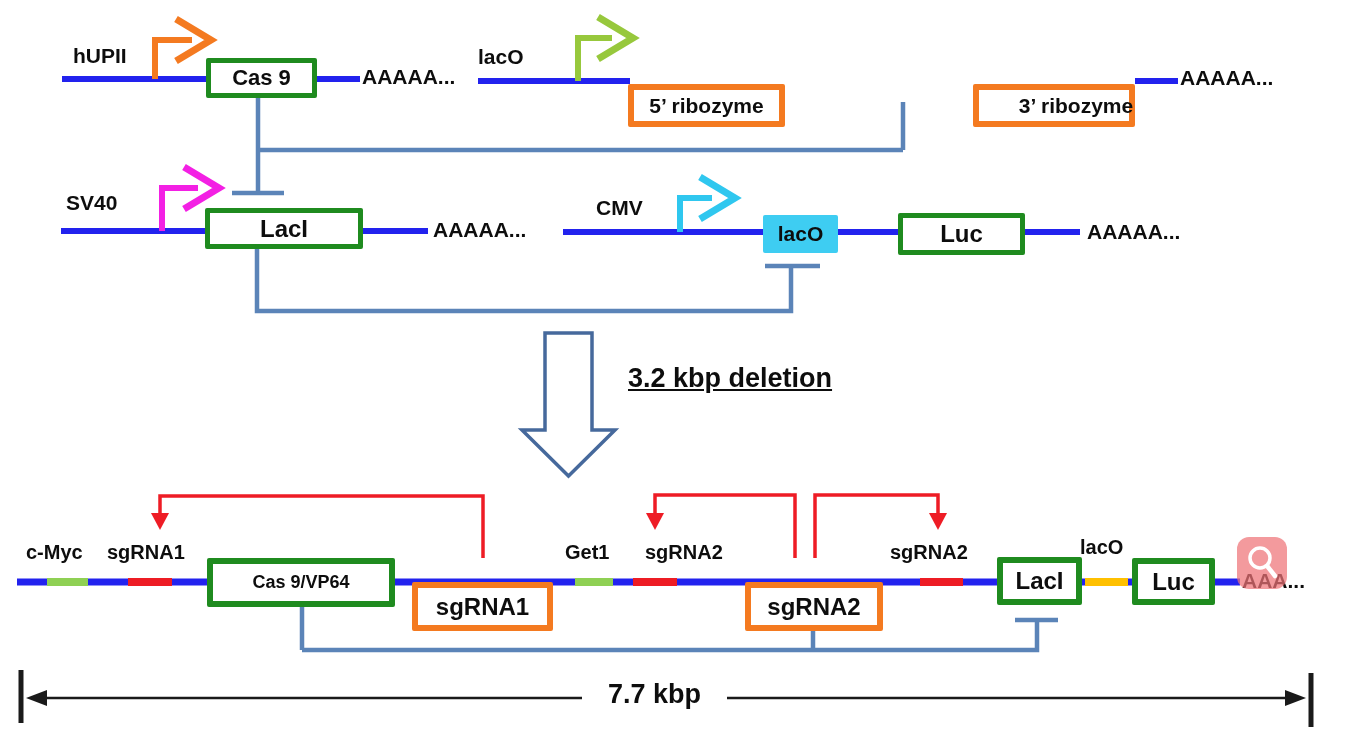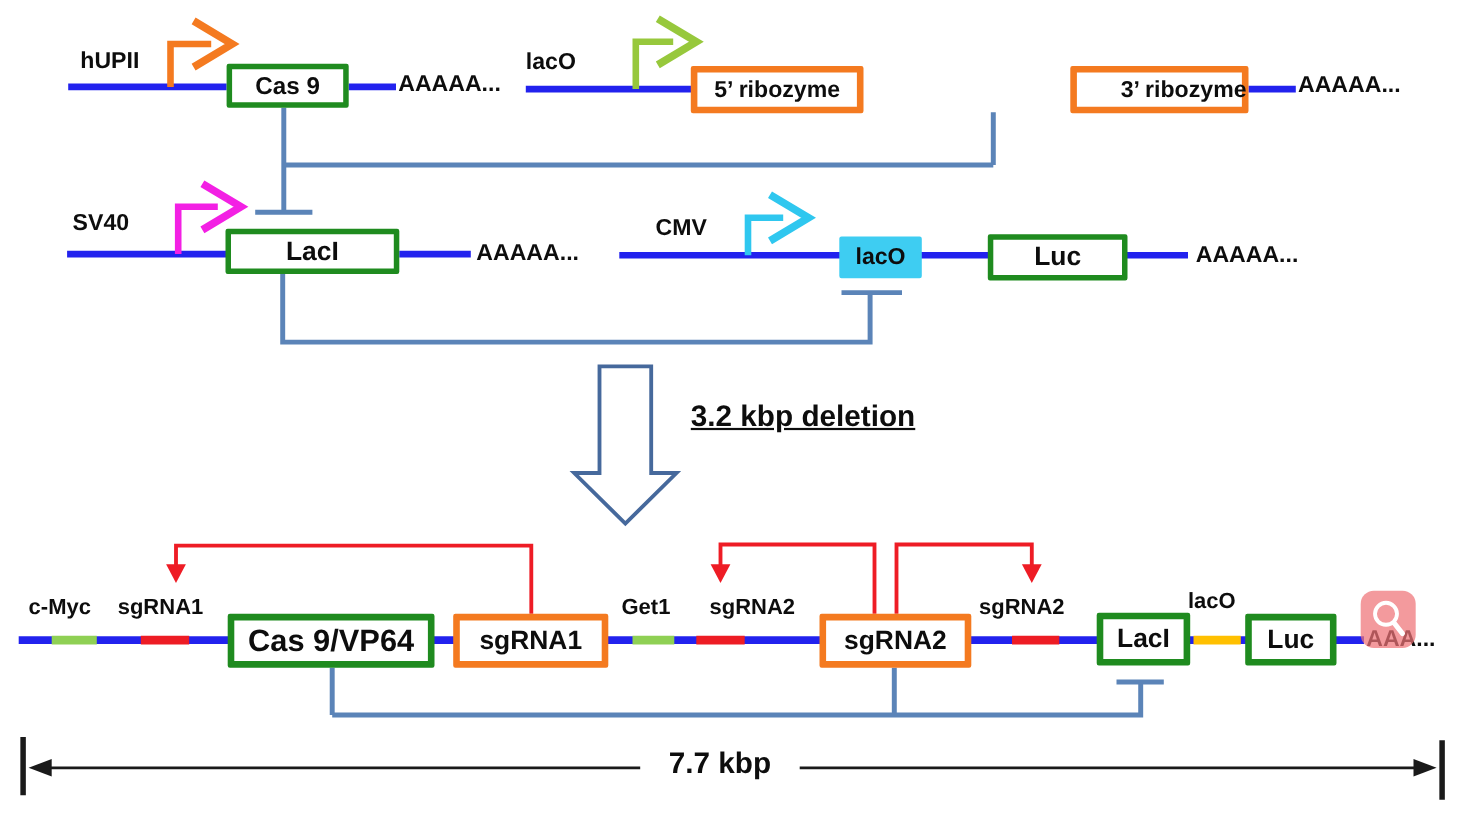"5’ ribozyme" .orange-border { margin-top: none -> 24px }
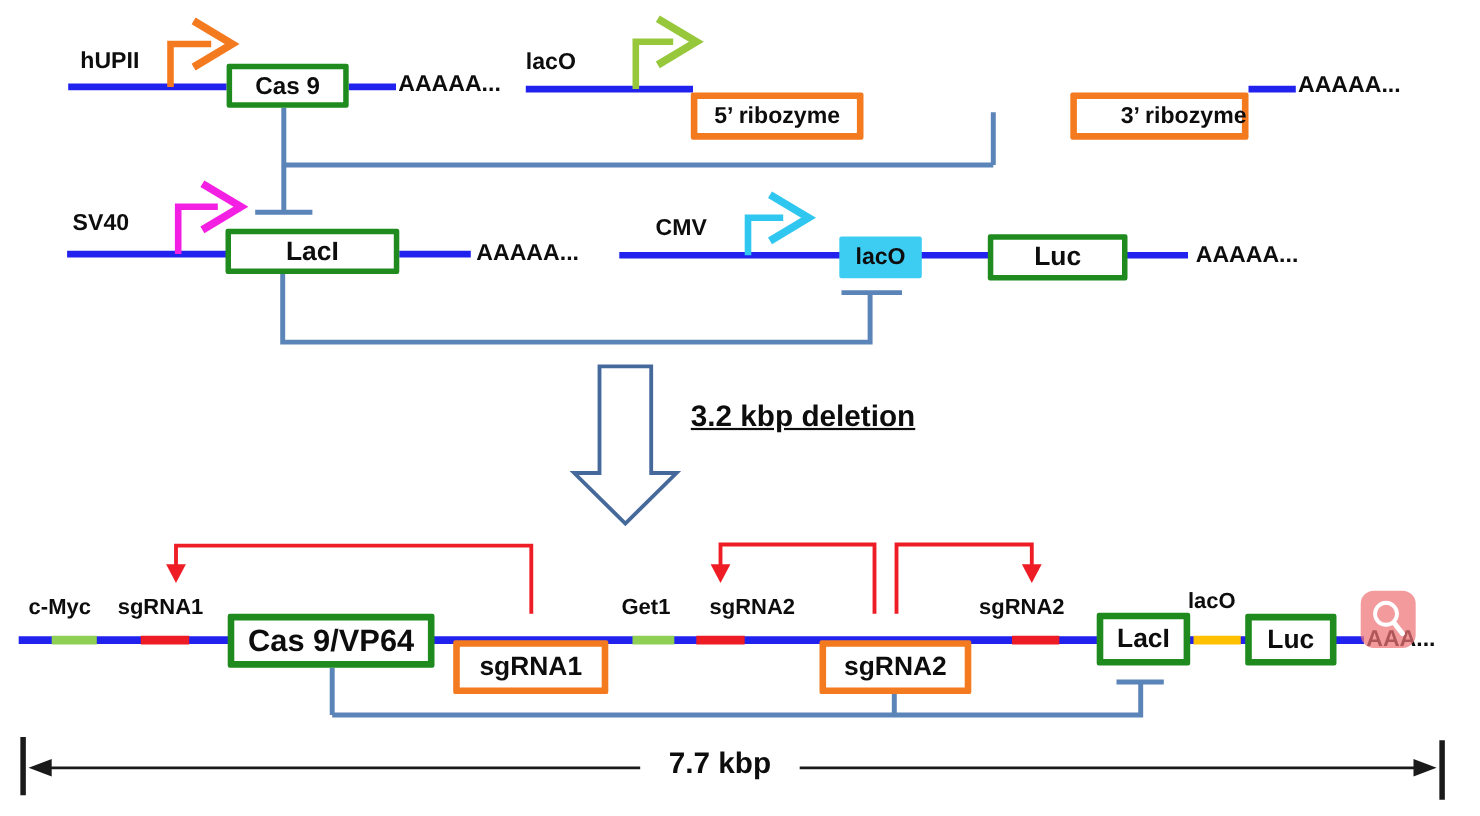"Cas 9/VP64" #box-cas9vp64 { font-size: 28px -> 18px }
